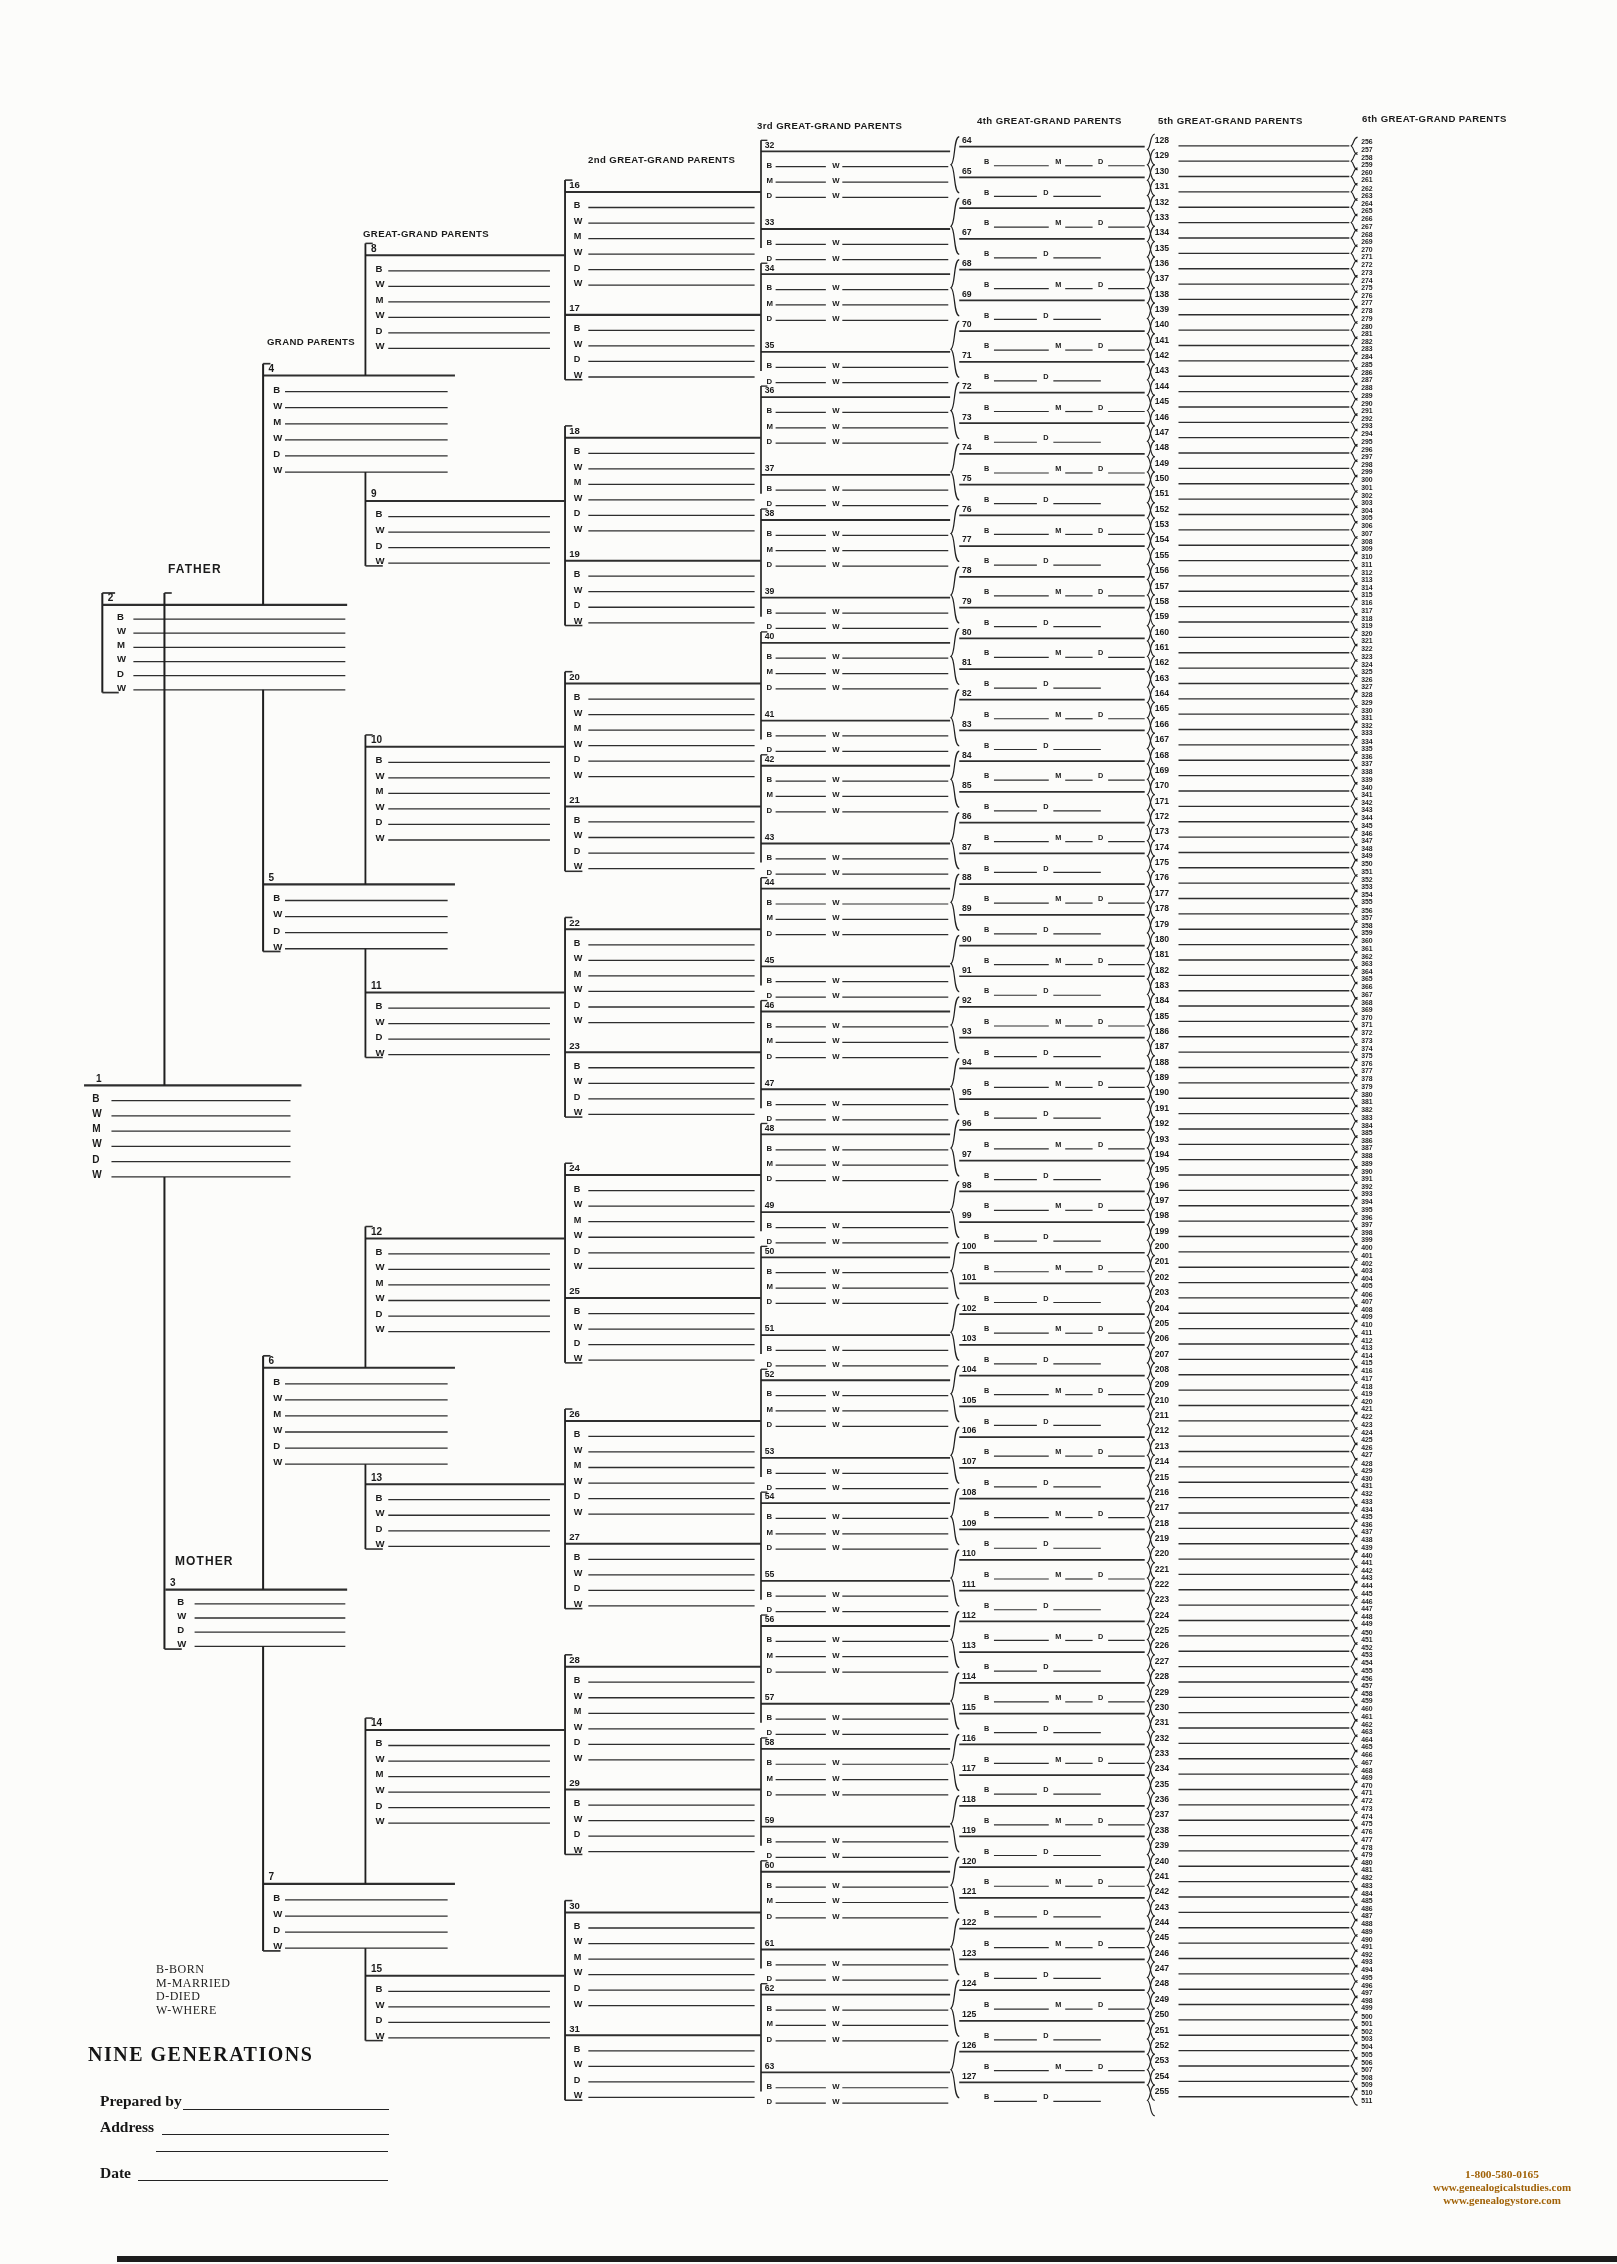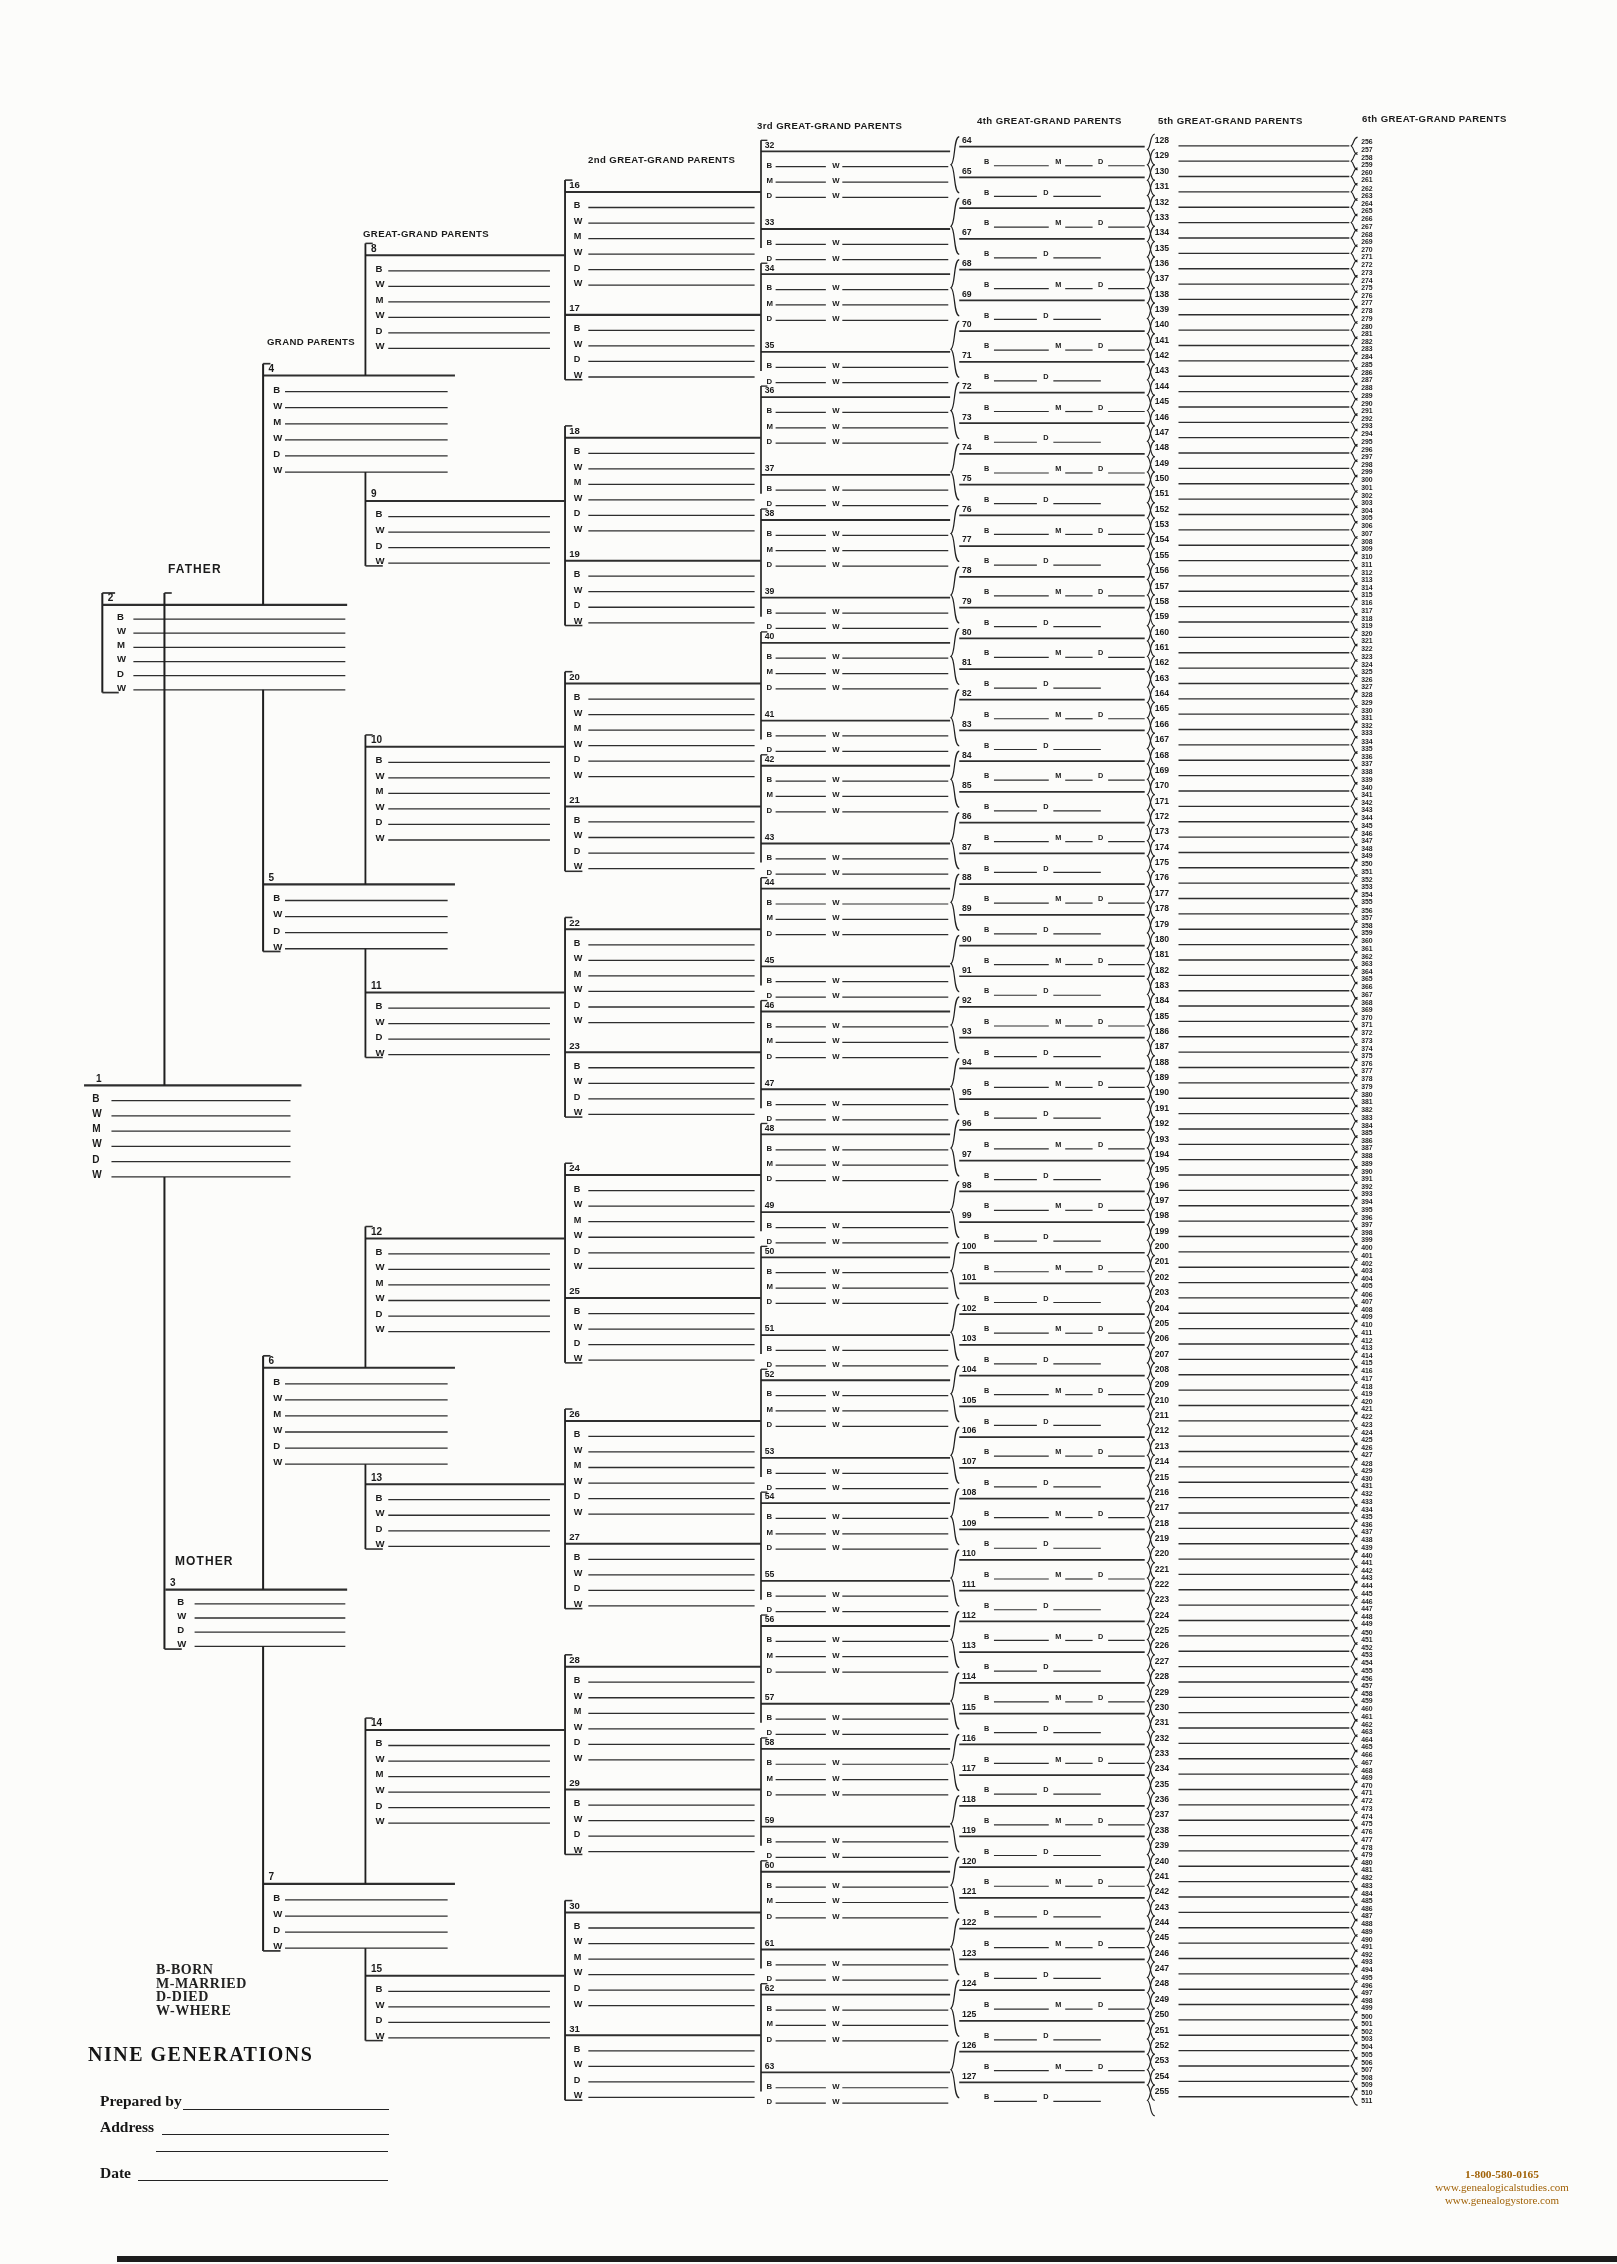"B-BORN" .legend div { font-size: 14px -> 12px; font-weight: 700 -> 400 }
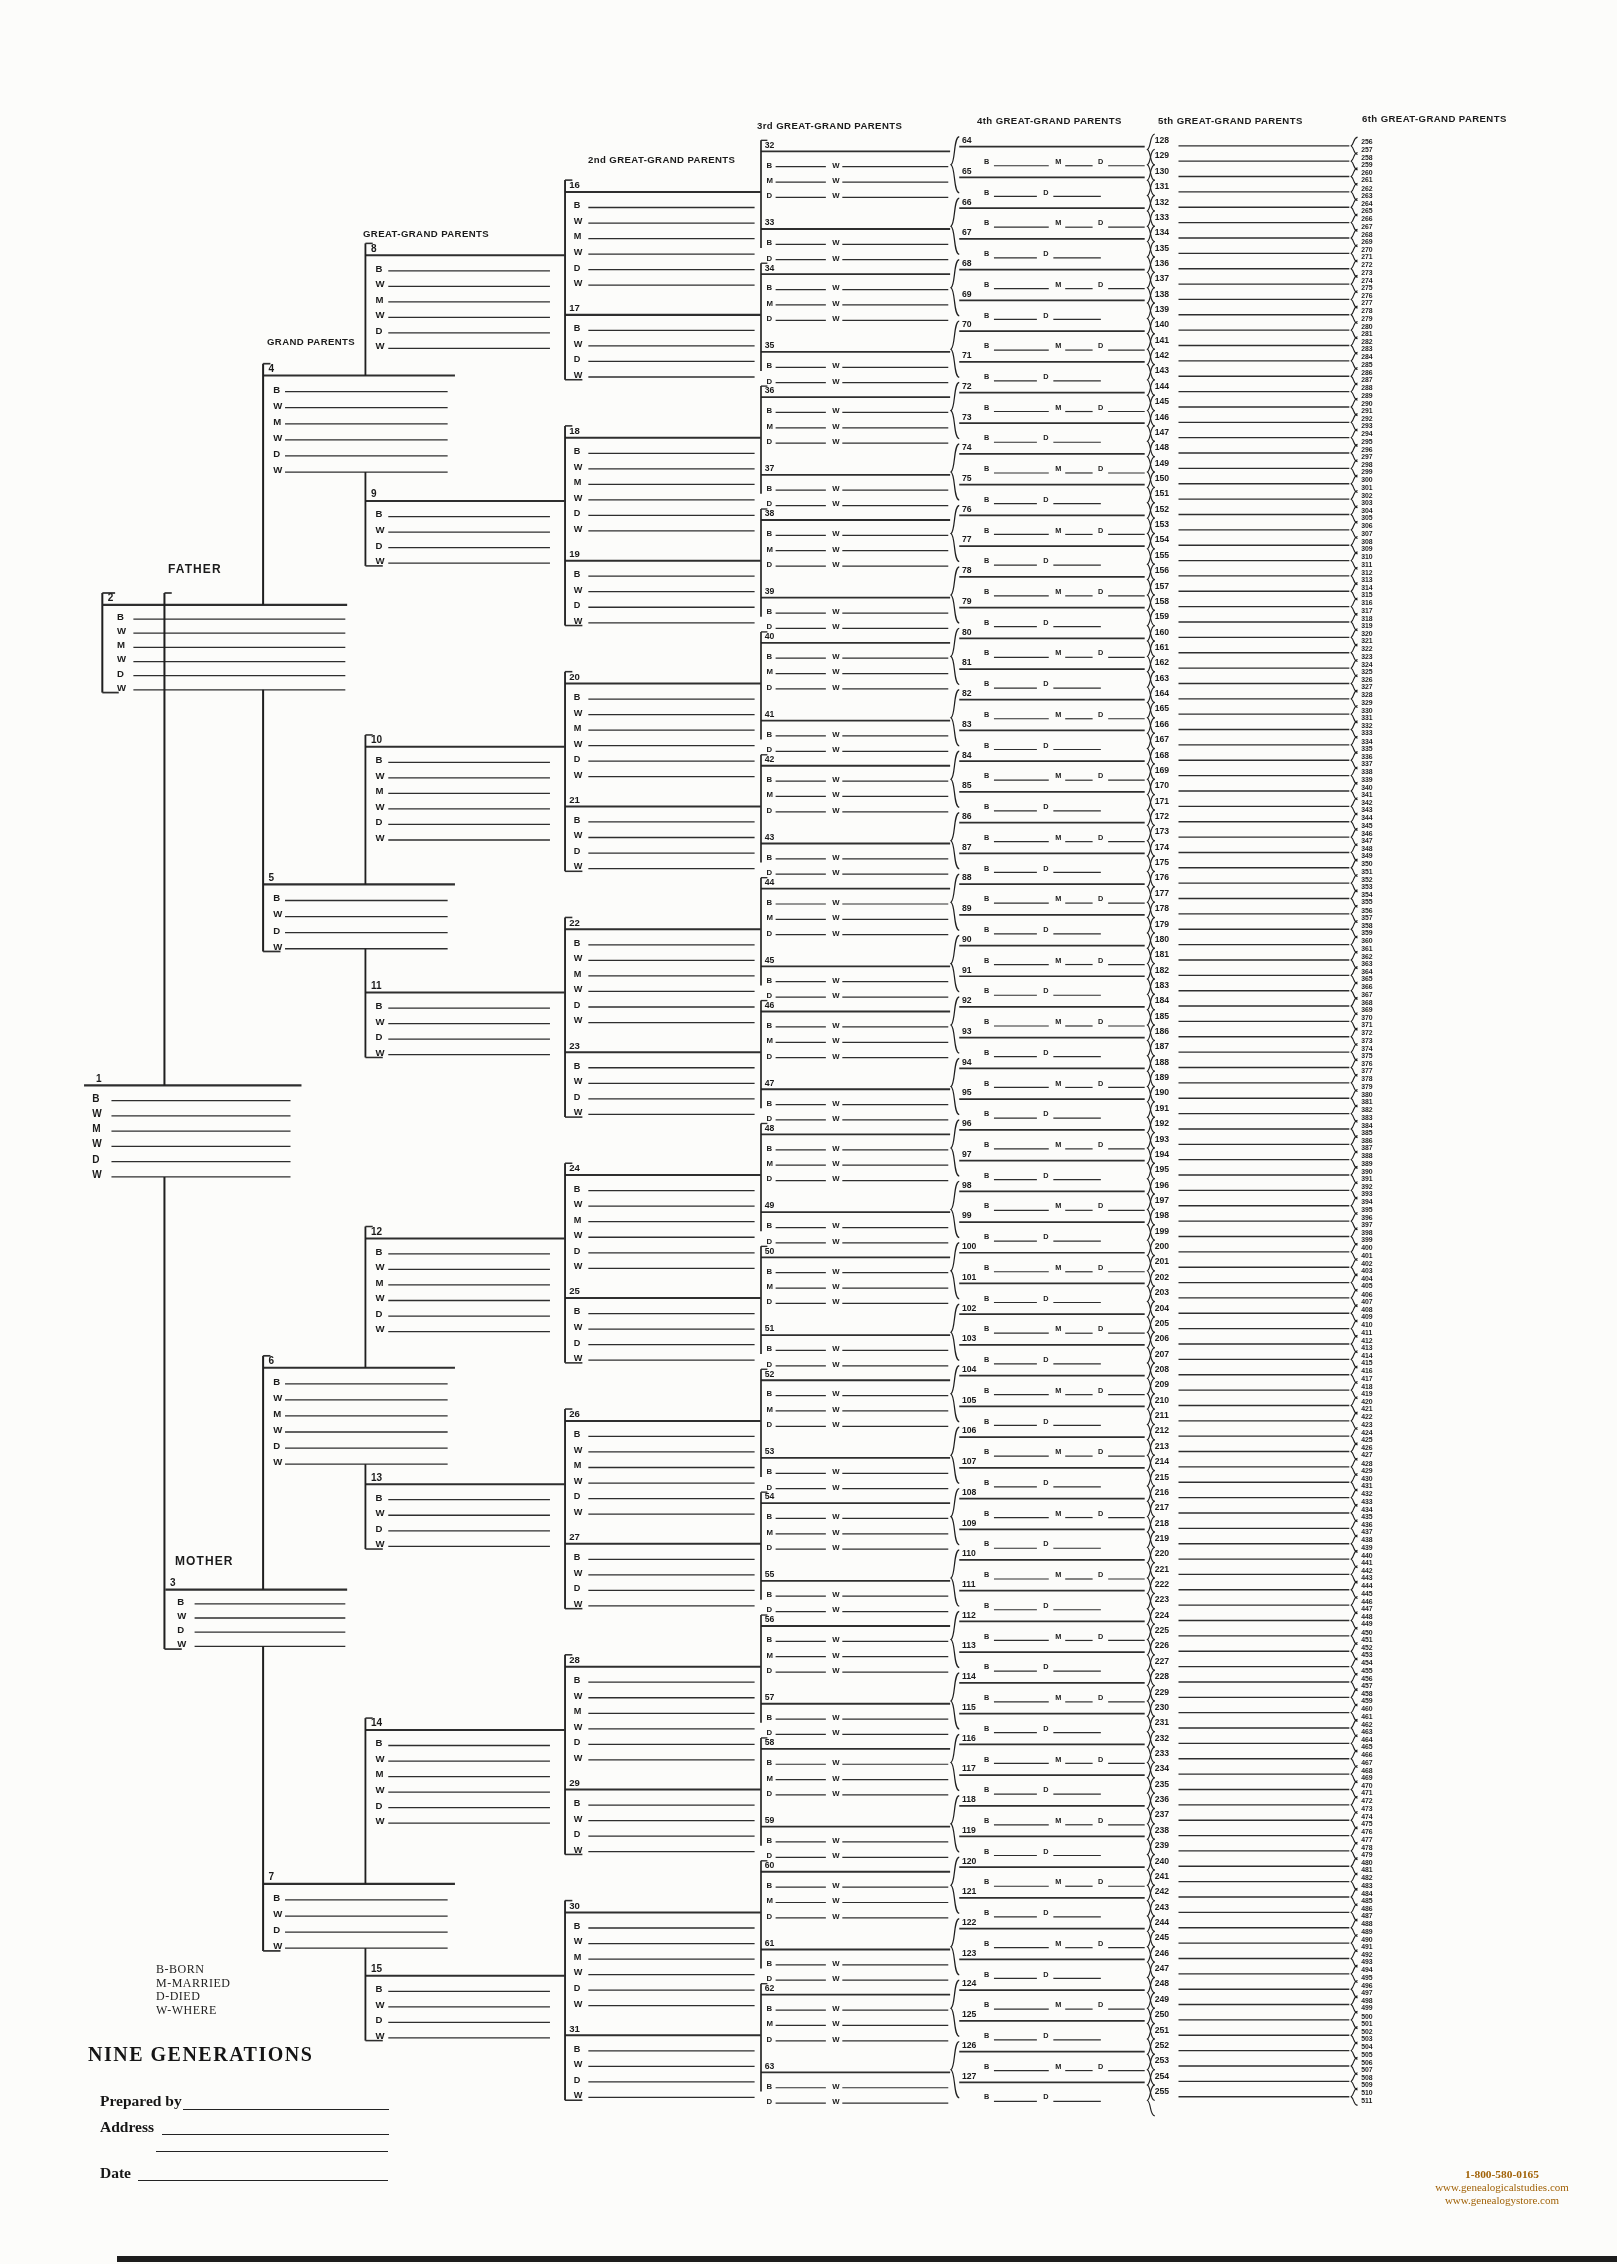"www.genealogicalstudies.com" .contact .url { font-weight: 400 -> 700 }
